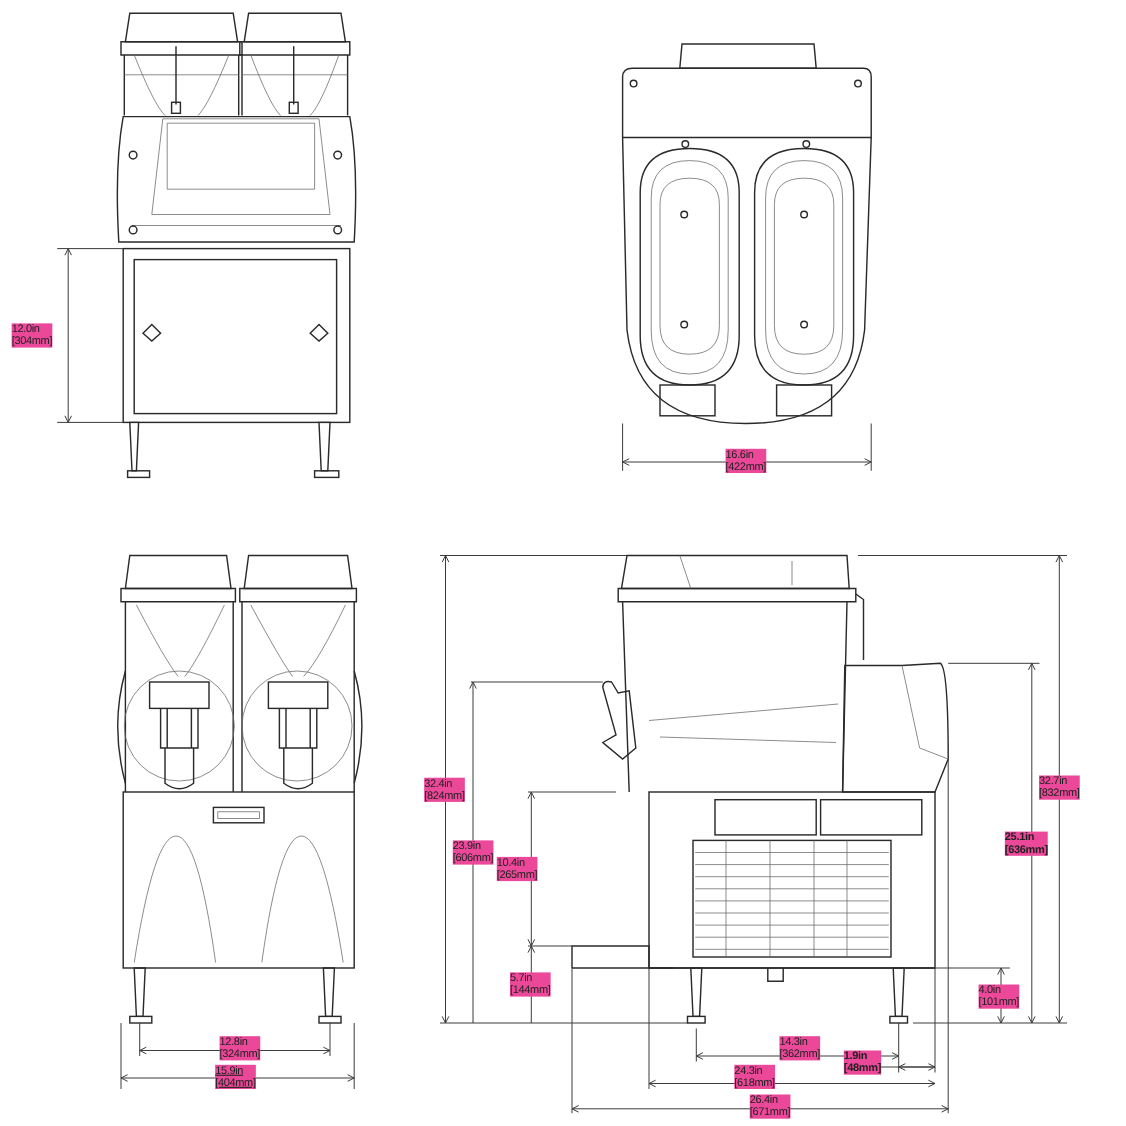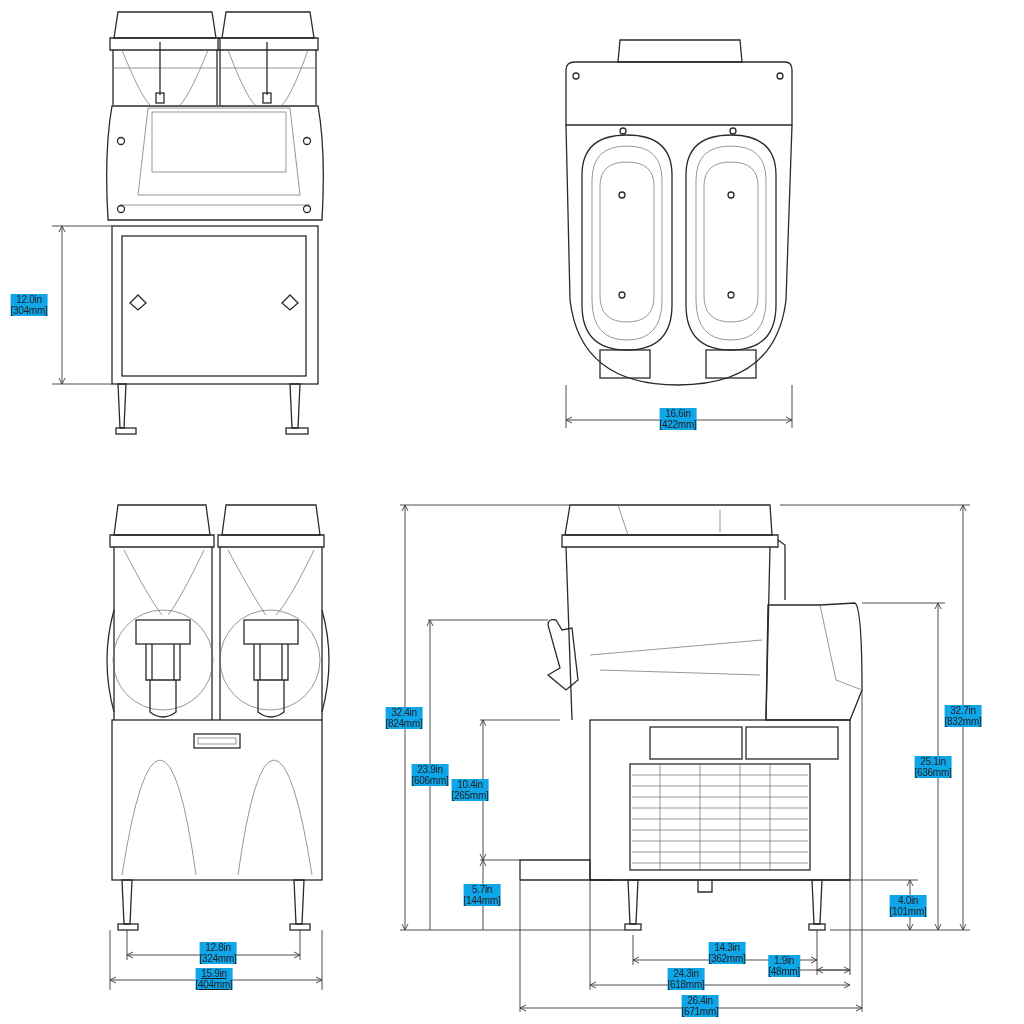"12.0in" .lbl { background: #0ea5e9 -> #ec4899; text-align: center -> none }
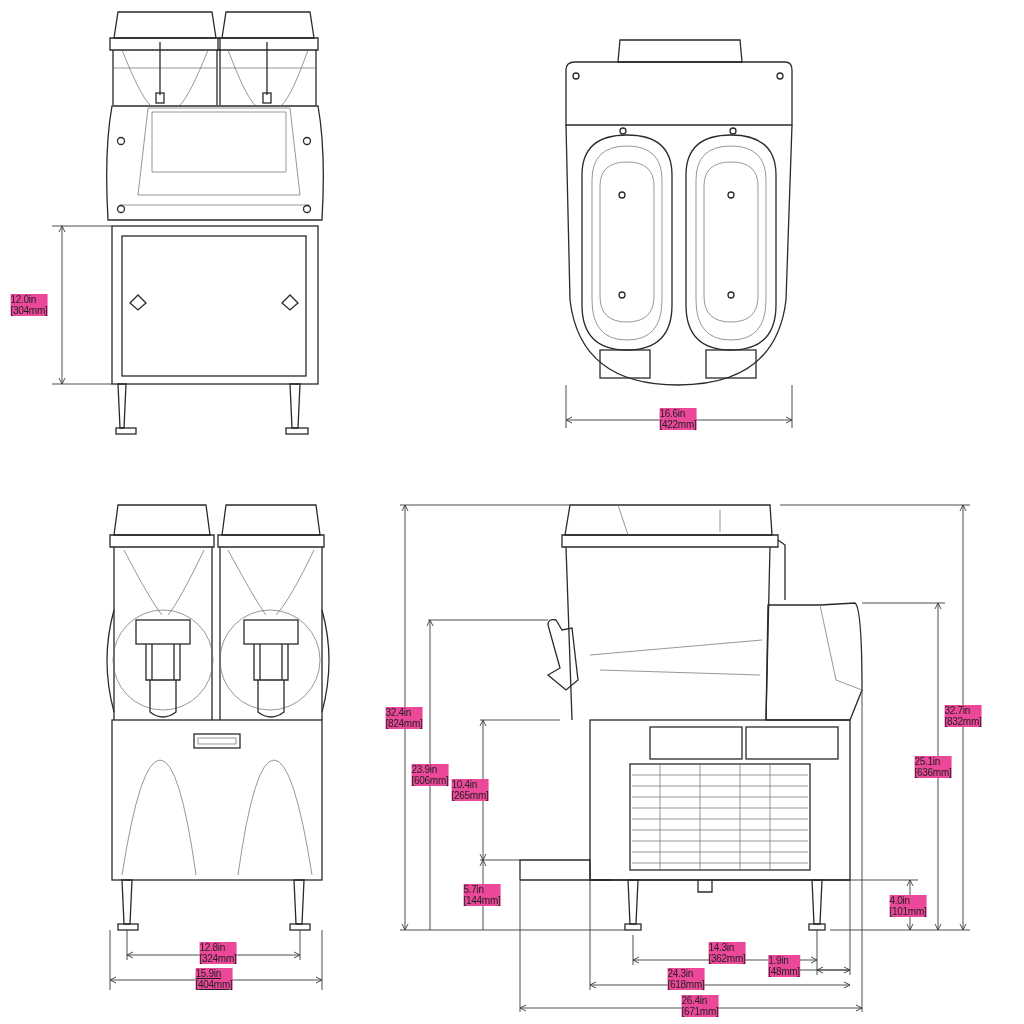"25.1in" div.lbl { font-weight: none -> bold }
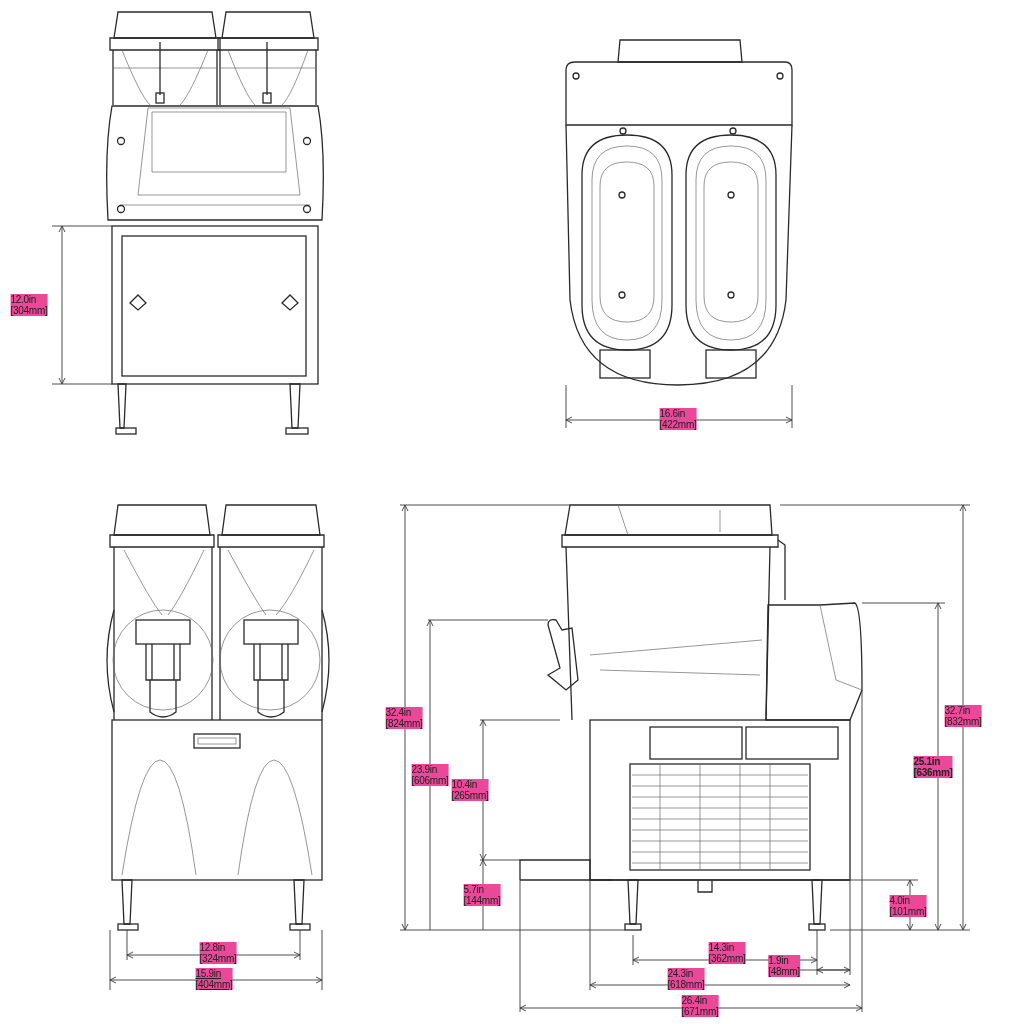"1.9in" div.lbl { font-weight: none -> bold }
